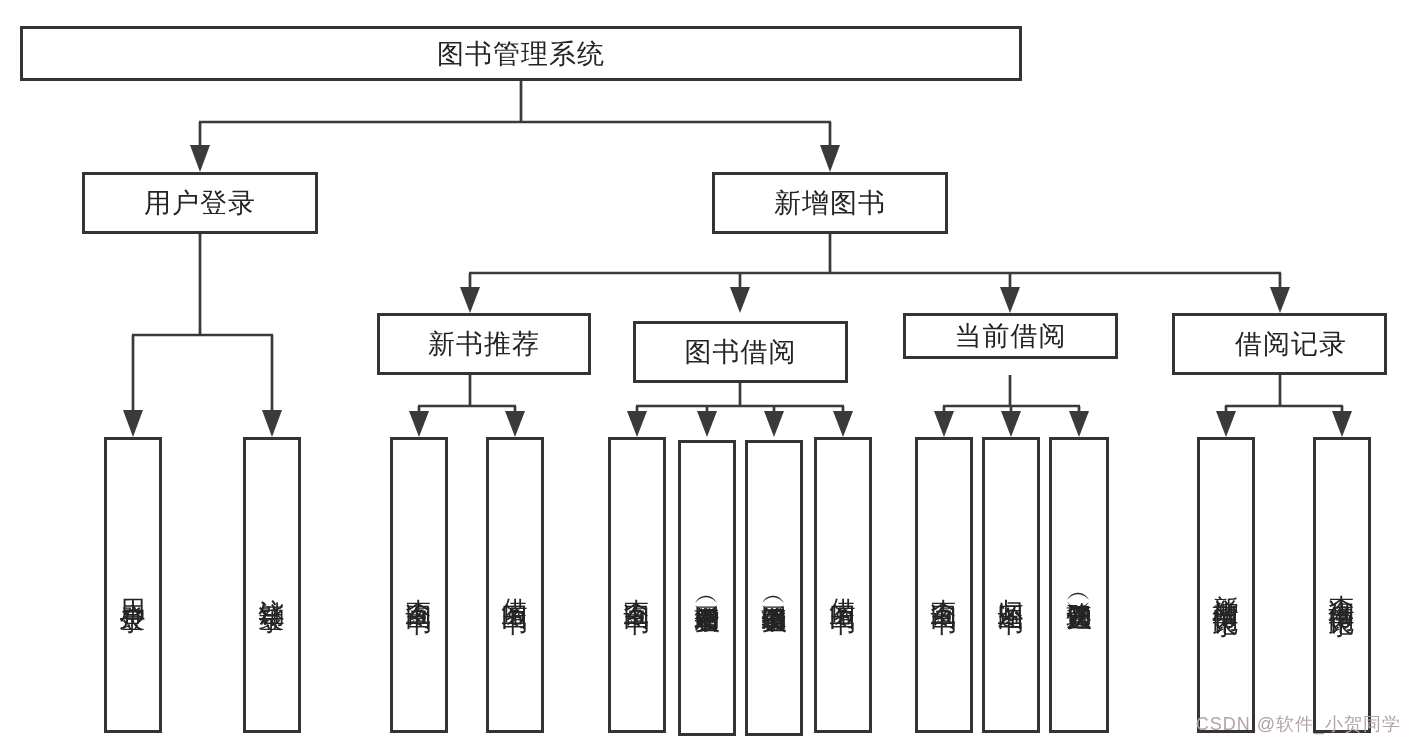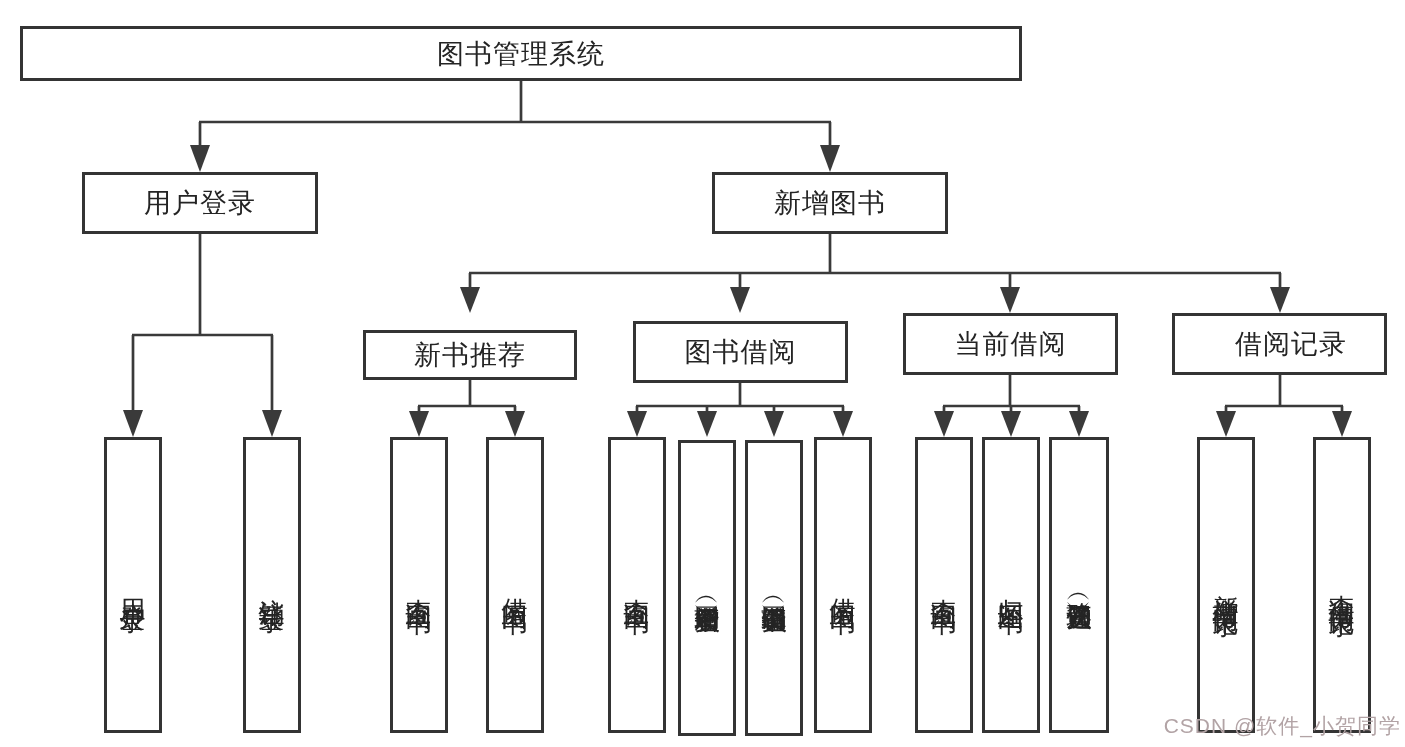"新书推荐" div.box { height: 50px -> 62px; left: 363px -> 377px; margin-top: 17px -> none }
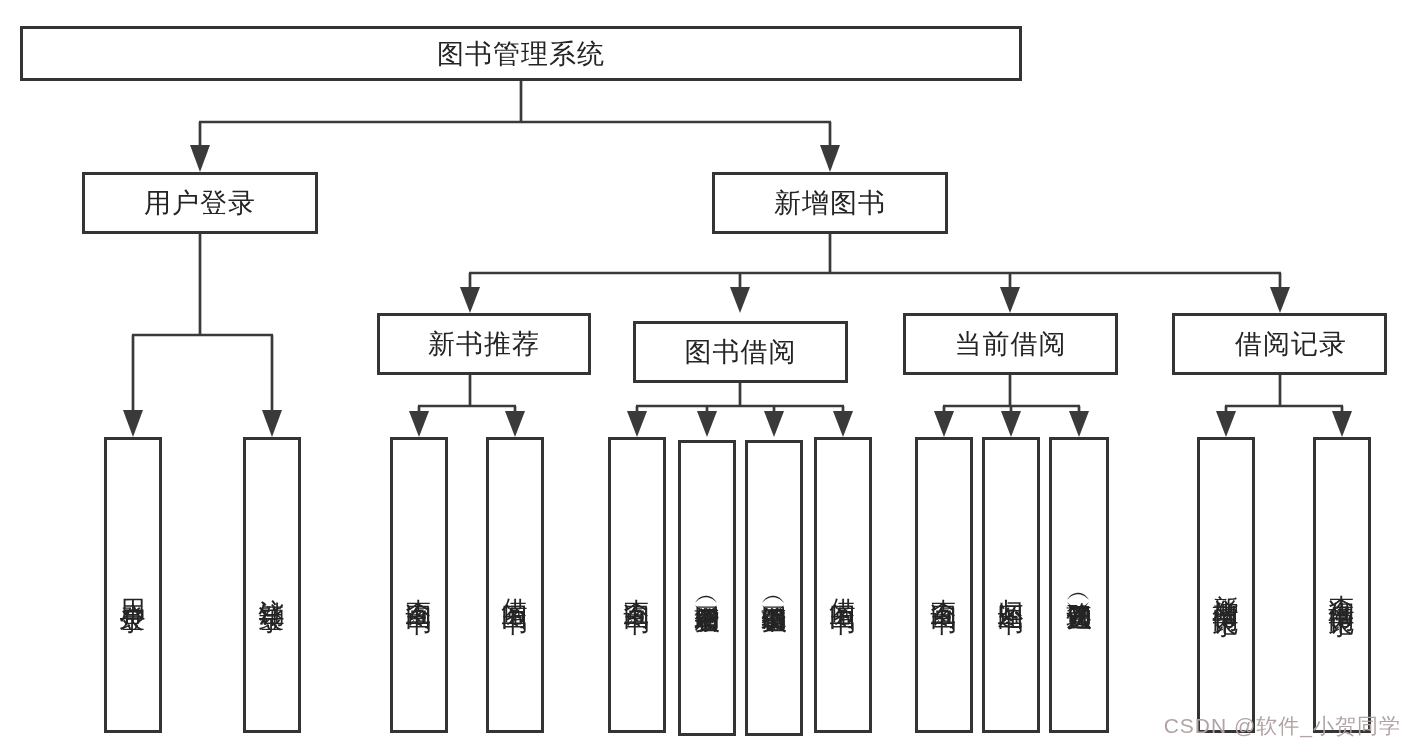"当前借阅" div.box { height: 62px -> 46px }
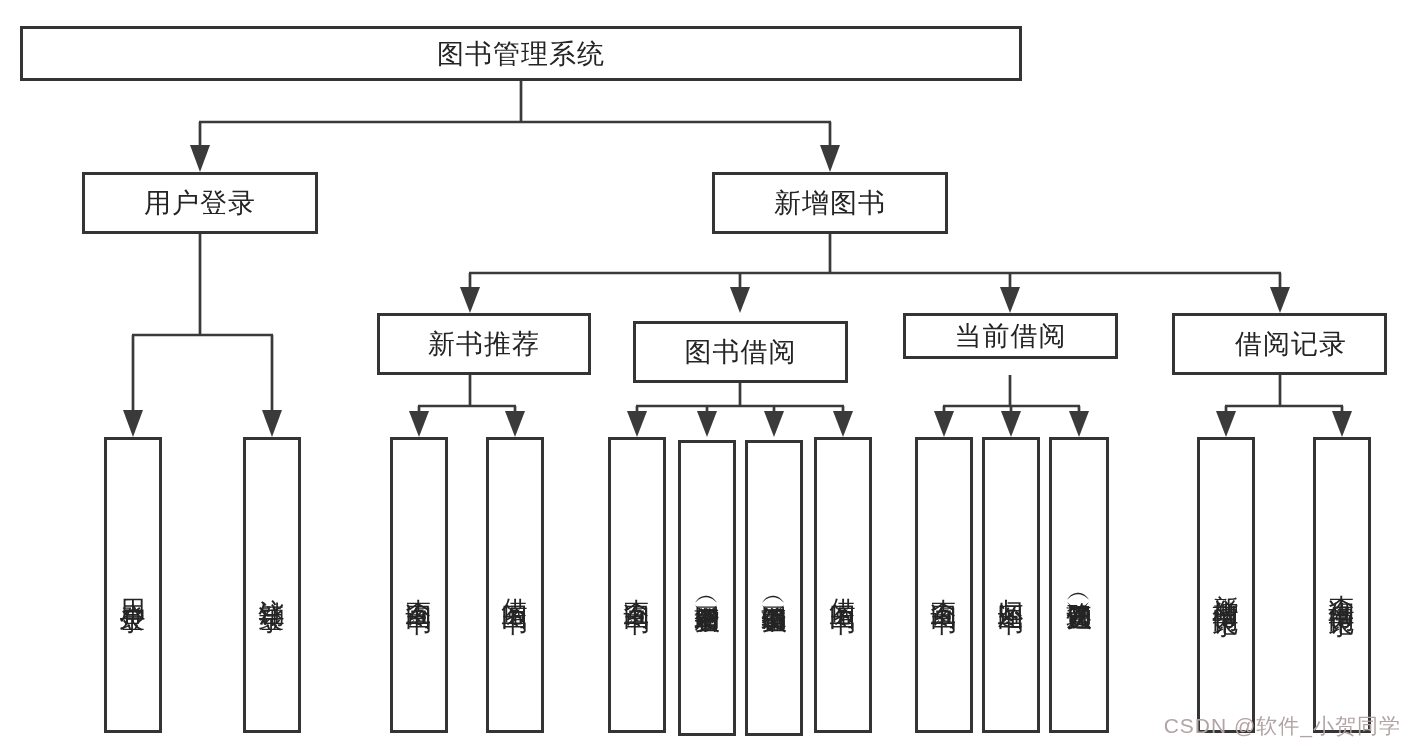"CSDN @软件_小贺同学" .watermark { font-size: 21px -> 18px }
